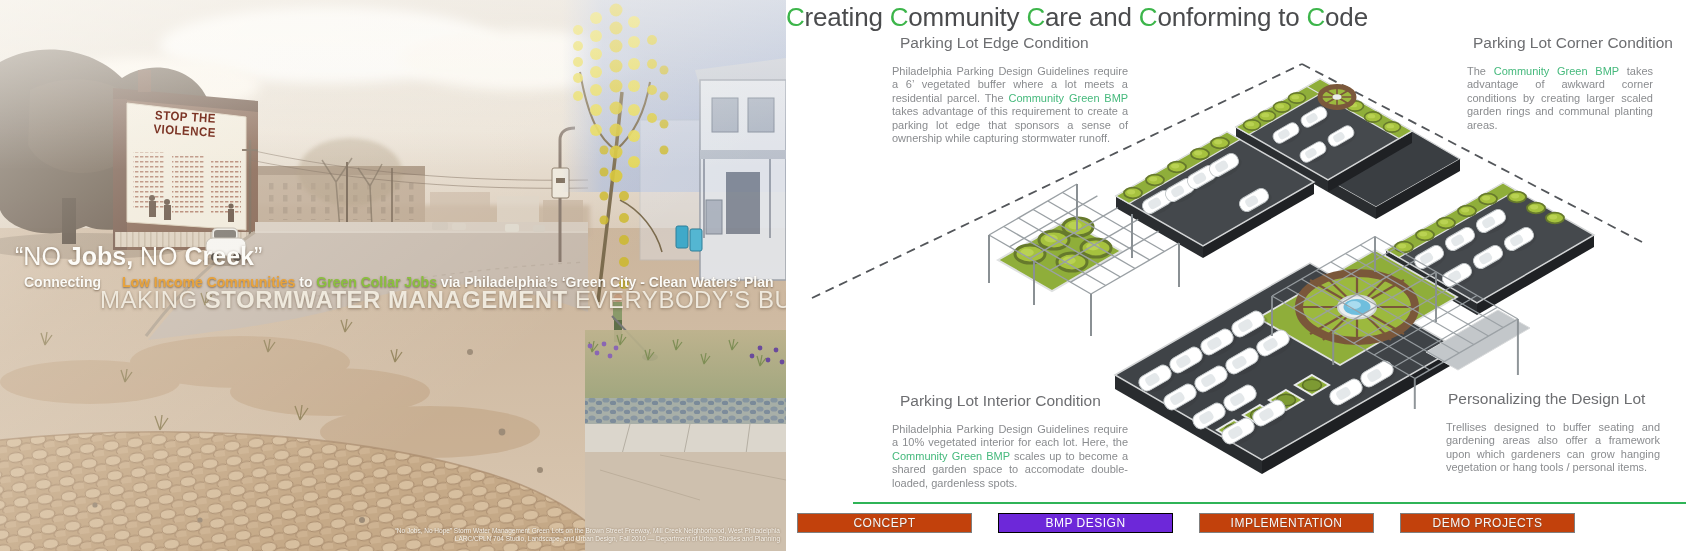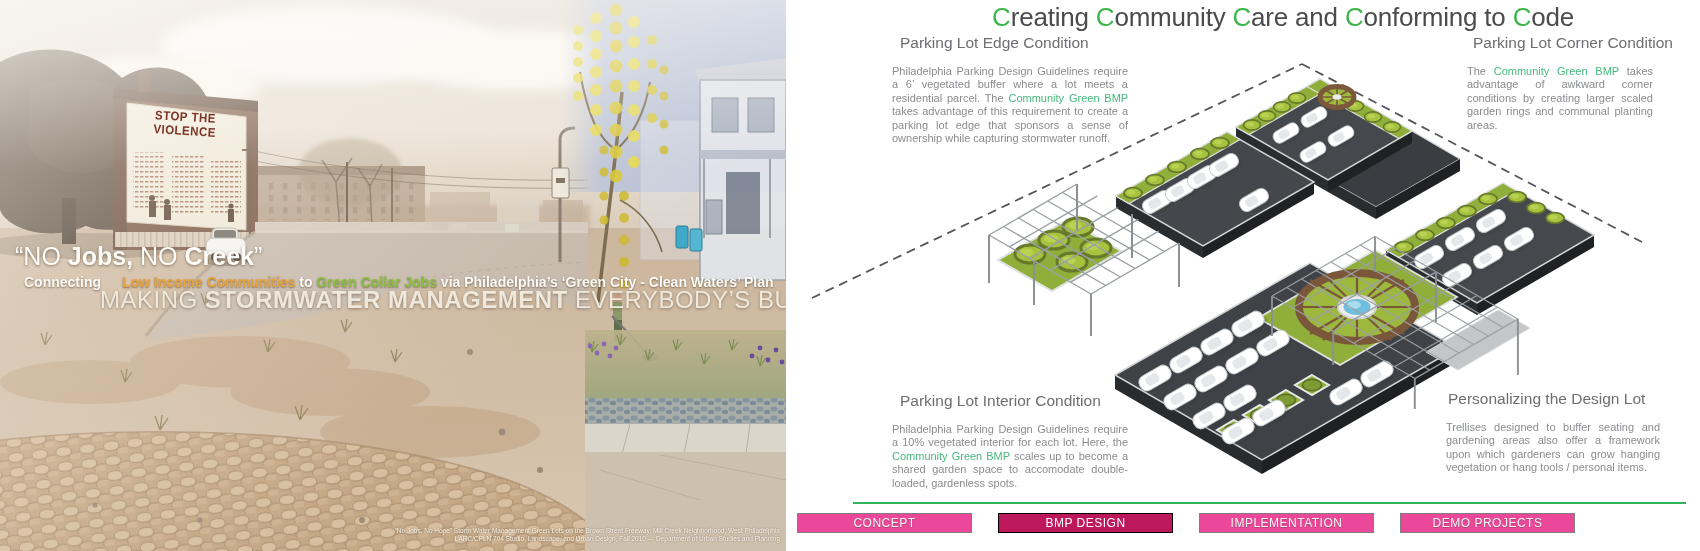"Creating Community Care and Conforming" .panel-title { text-align: right -> left }
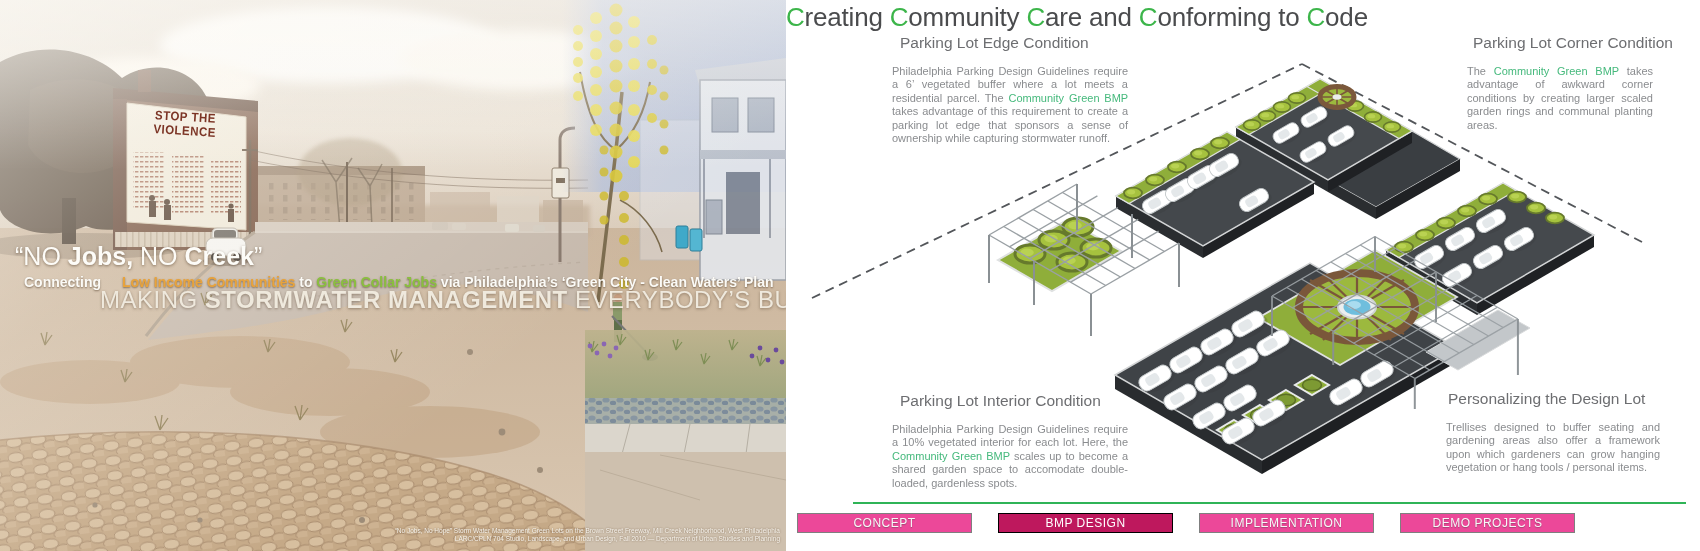"CONCEPT" .nav button { background: #ec4899 -> #c2410c }
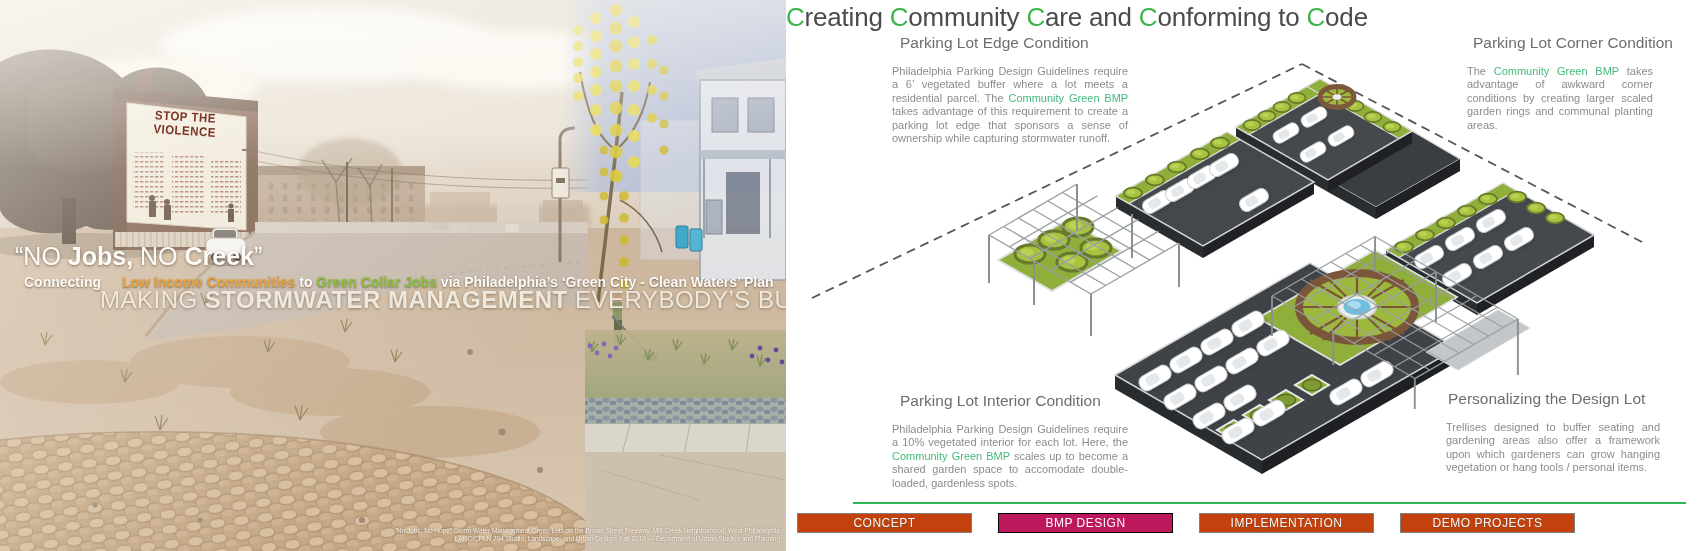"BMP DESIGN" .nav button.active { background: #be185d -> #6d28d9 }
